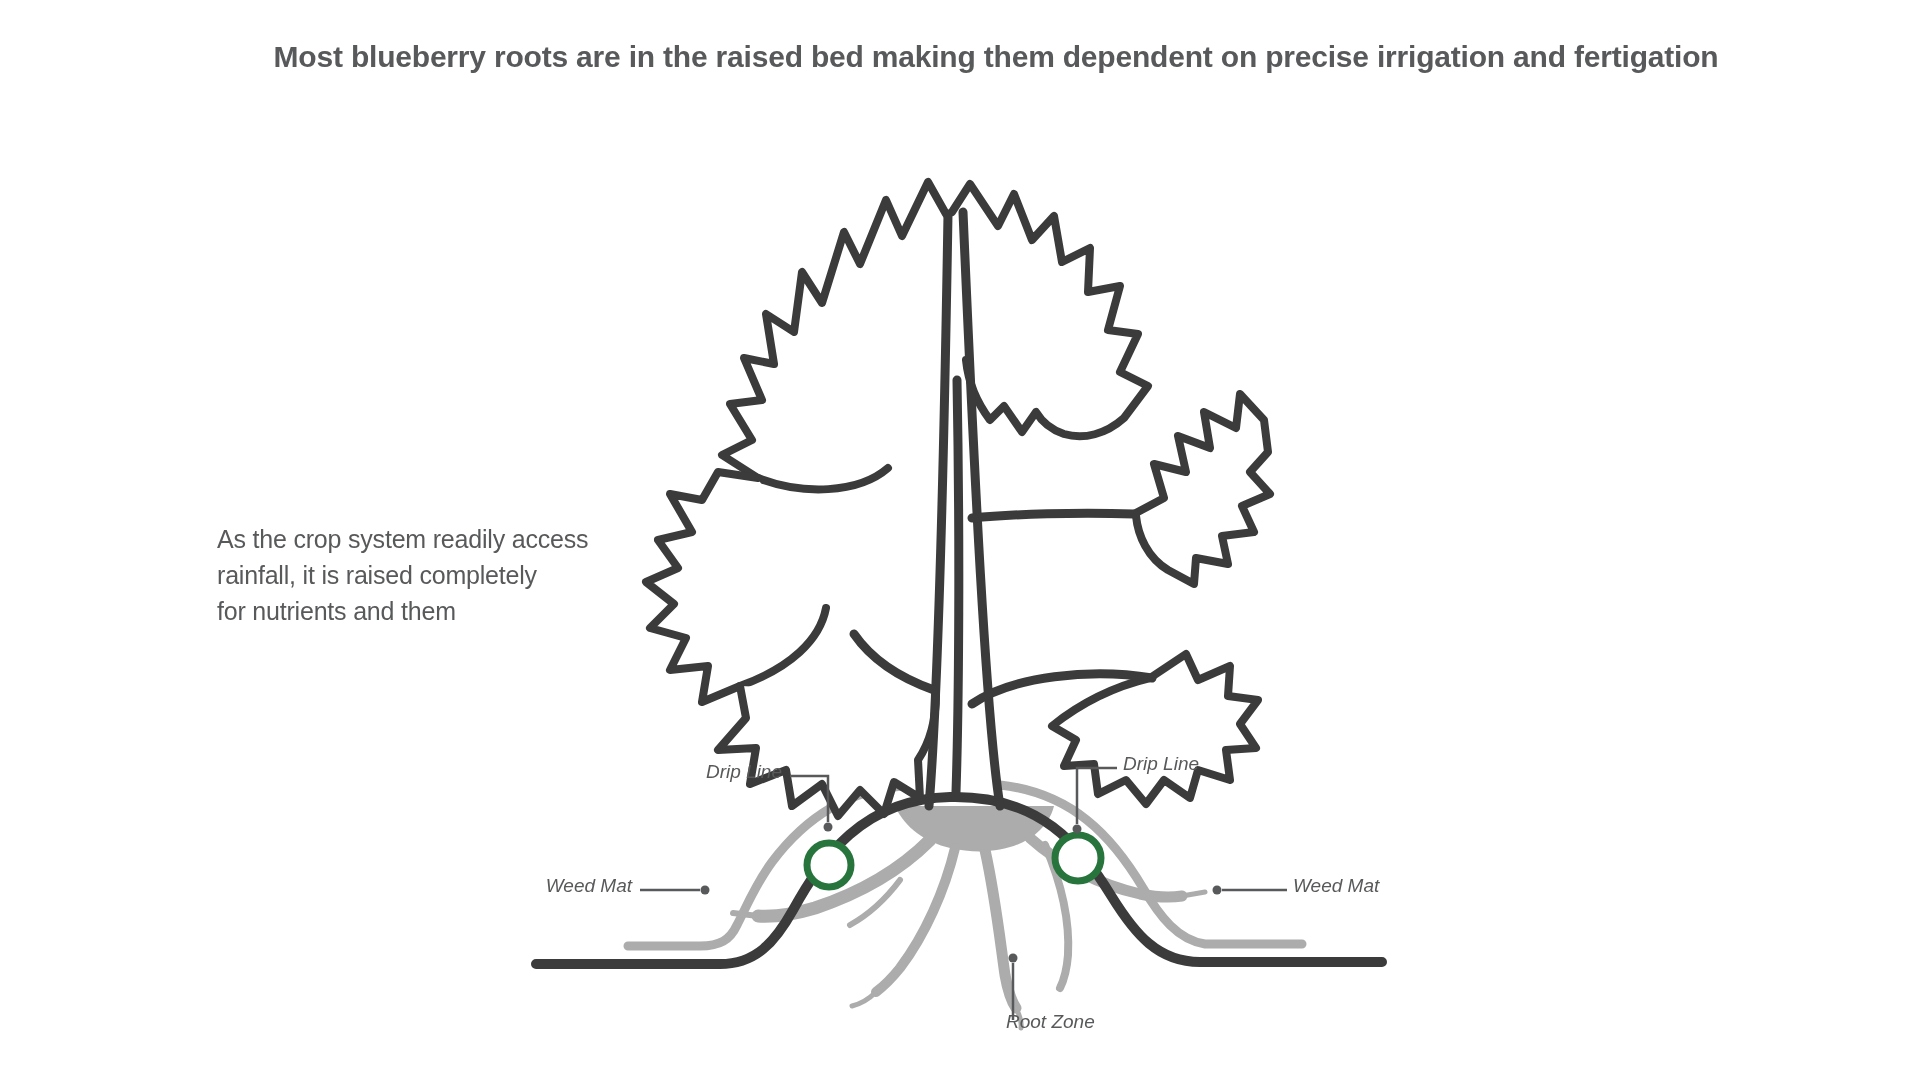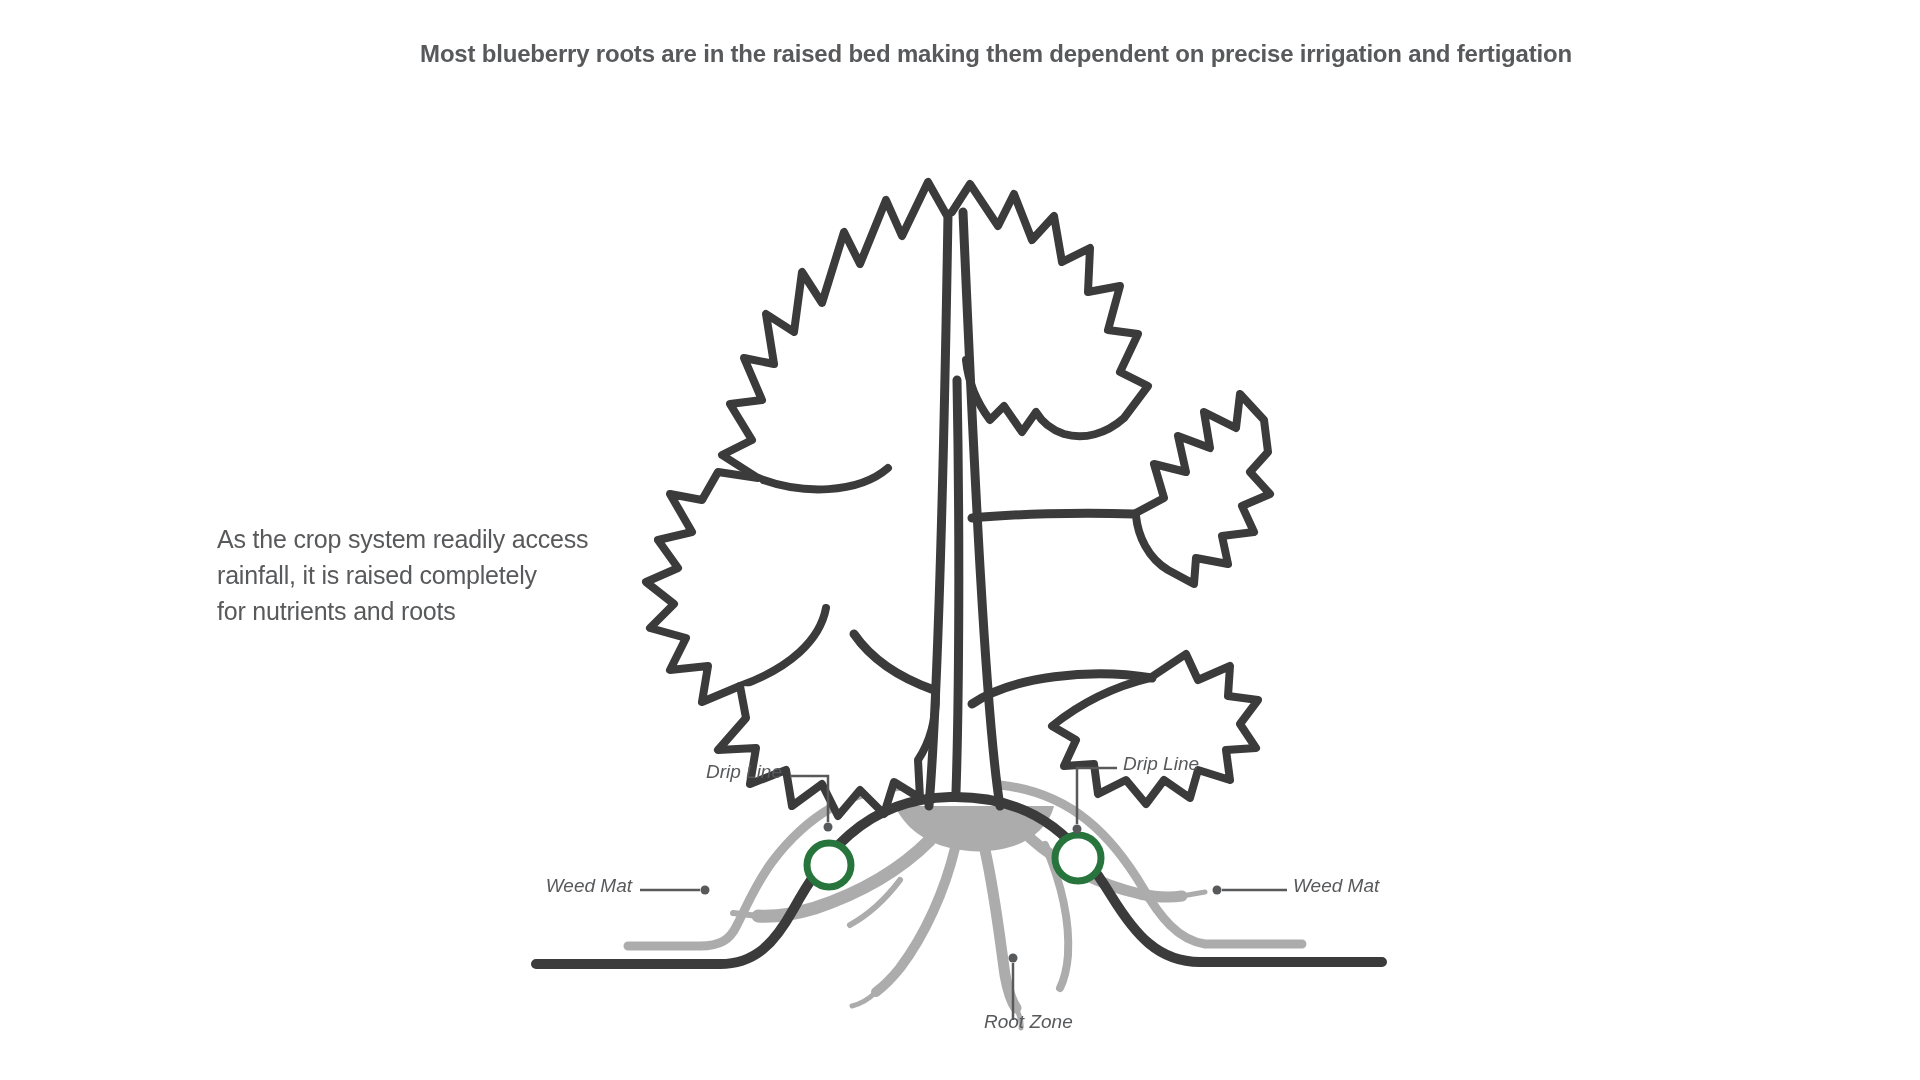"Most blueberry roots are in" .page-title { font-size: 24px -> 30px }
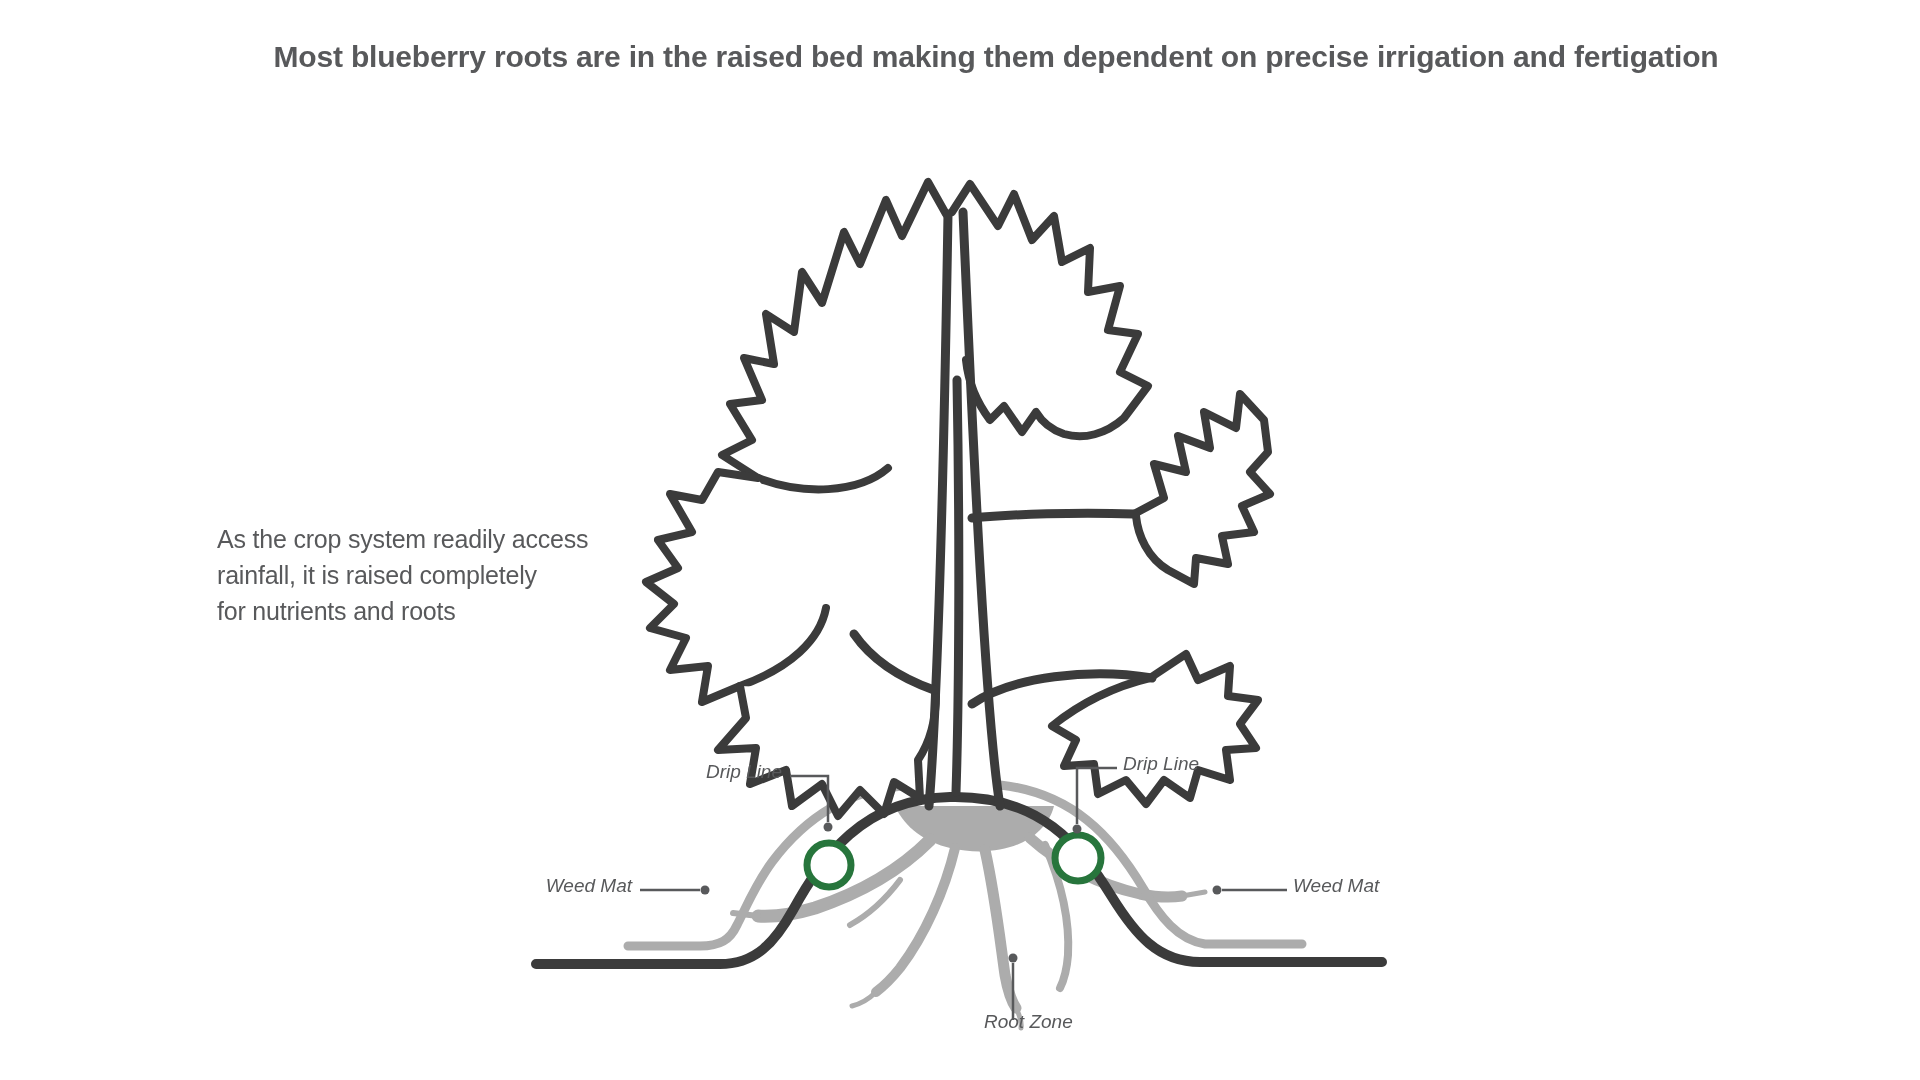"for nutrients and roots" div { text: roots -> them }
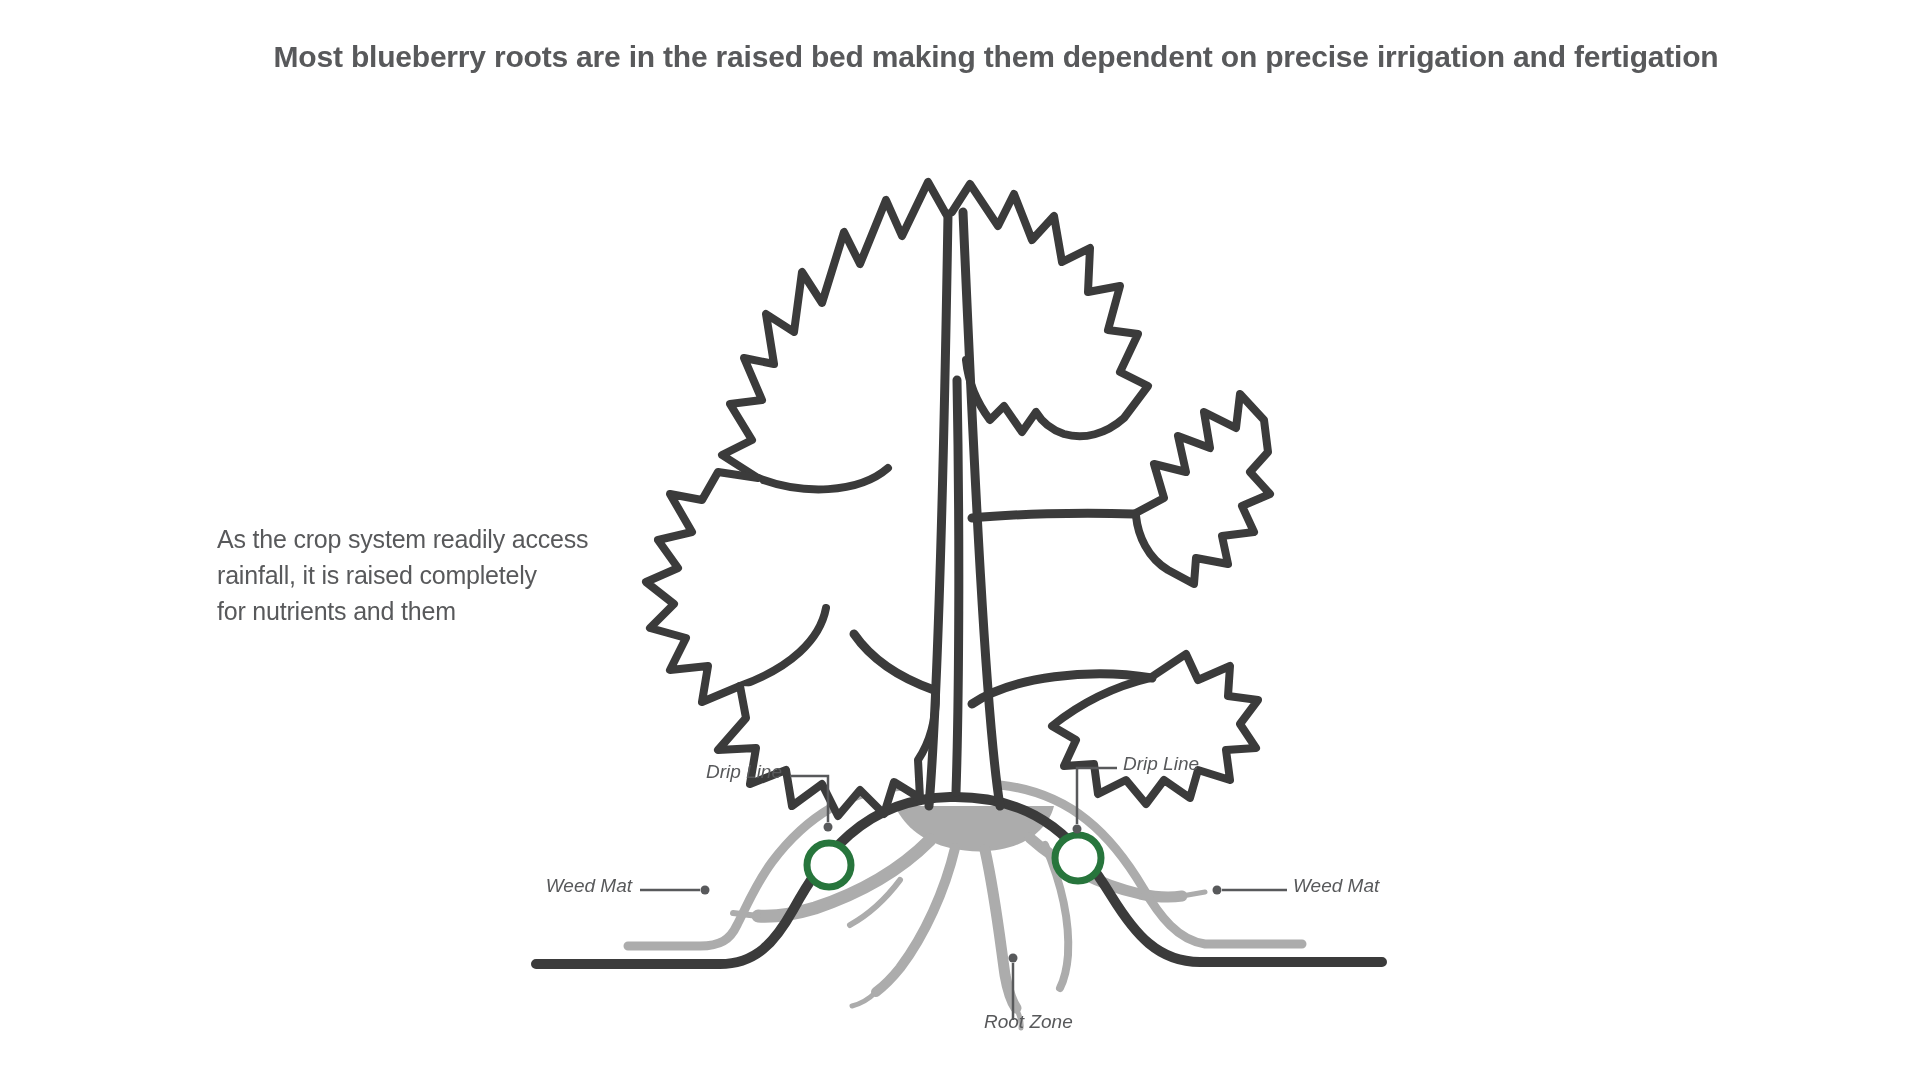"Root Zone" #lbl-root-zone { left: 984px -> 1006px }
